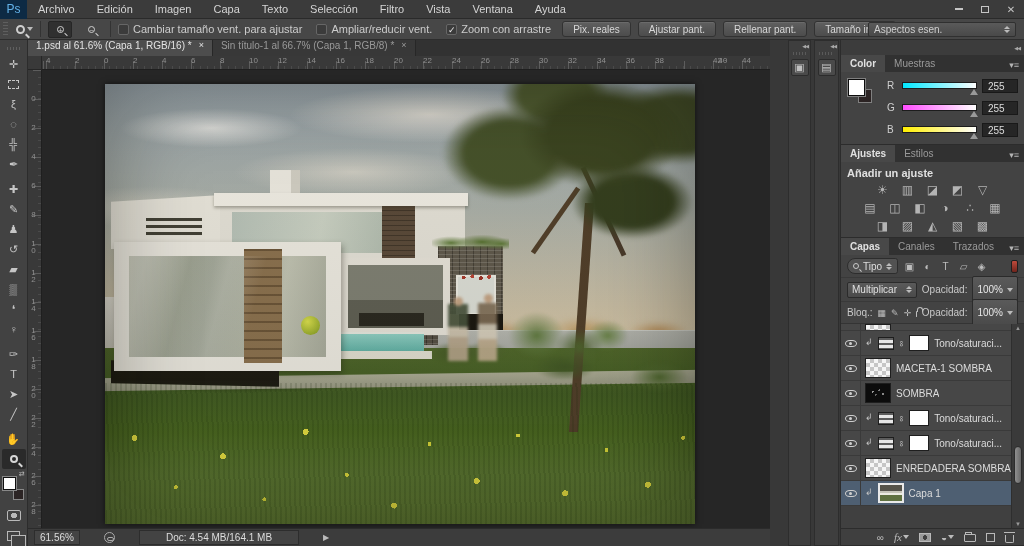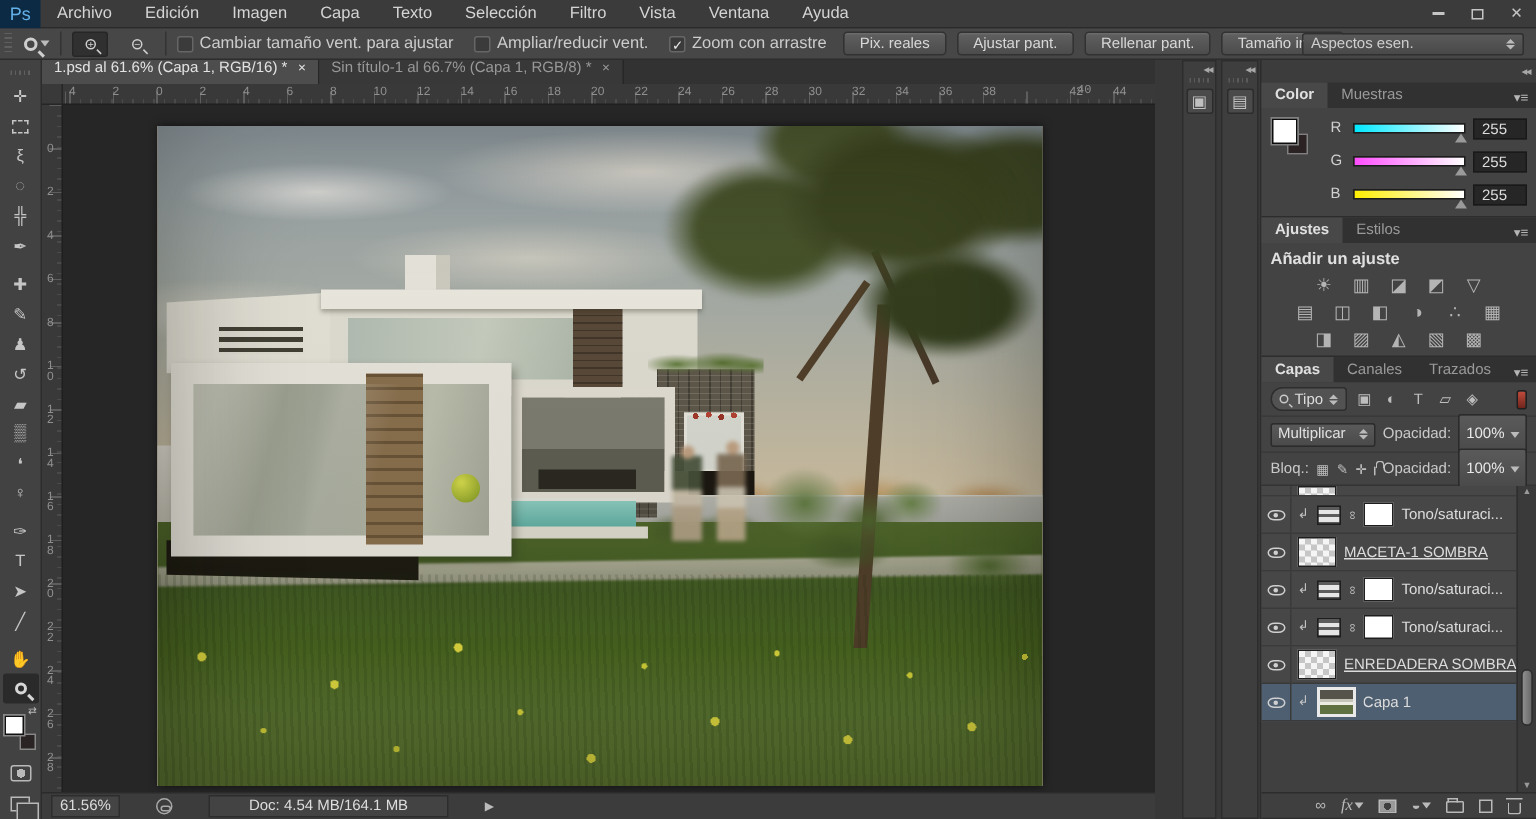"MACETA-1 SOMBRA" .lname.und { text-decoration: underline -> none }
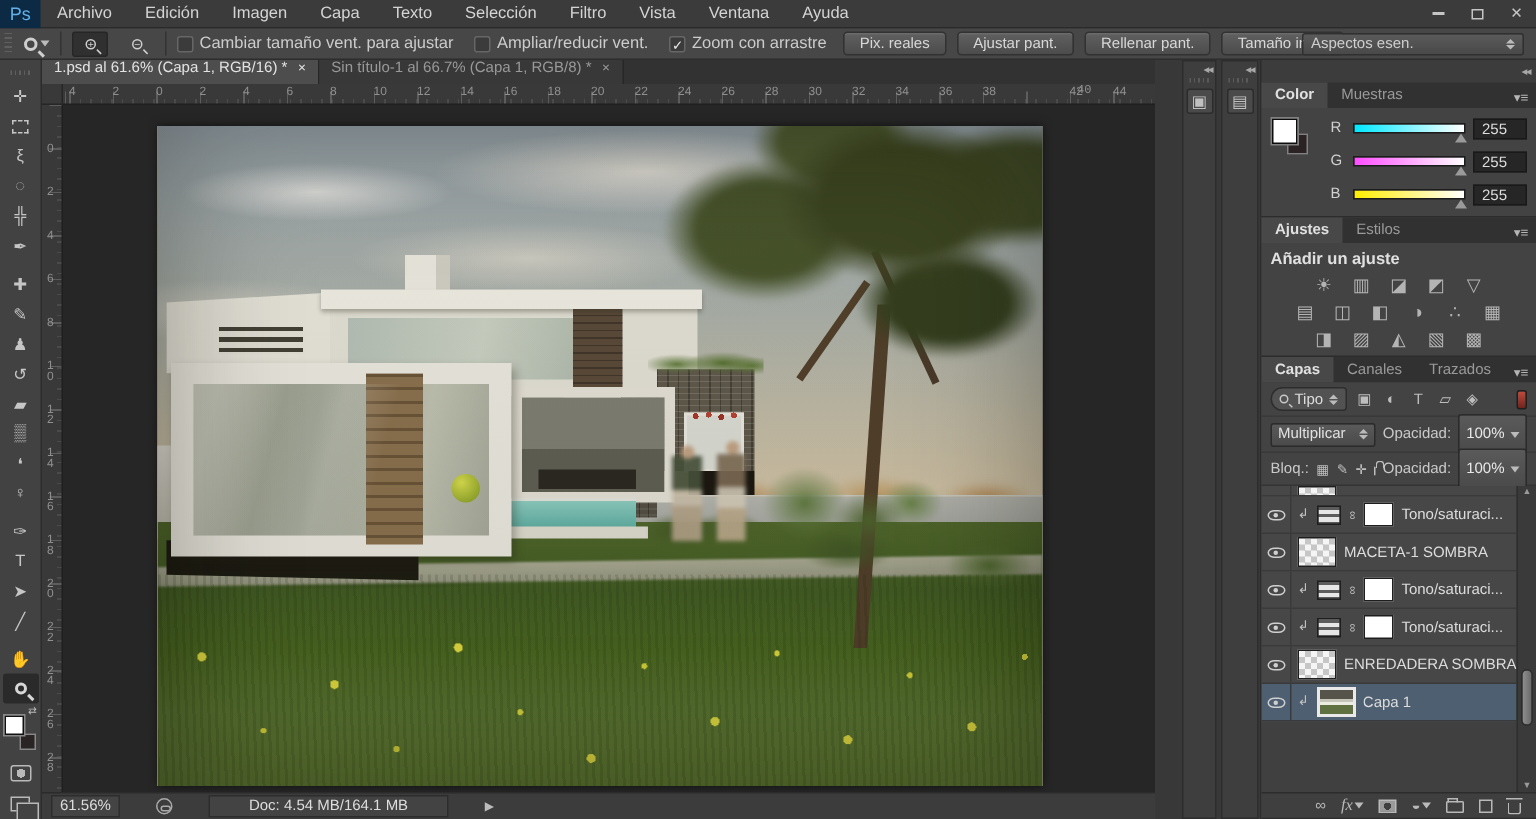"SOMBRA" div.layer-row { html: none -> <div> <div> <span></span> </div> <div> <span></span> <span>SOMBRA</span> </div> </div> }
